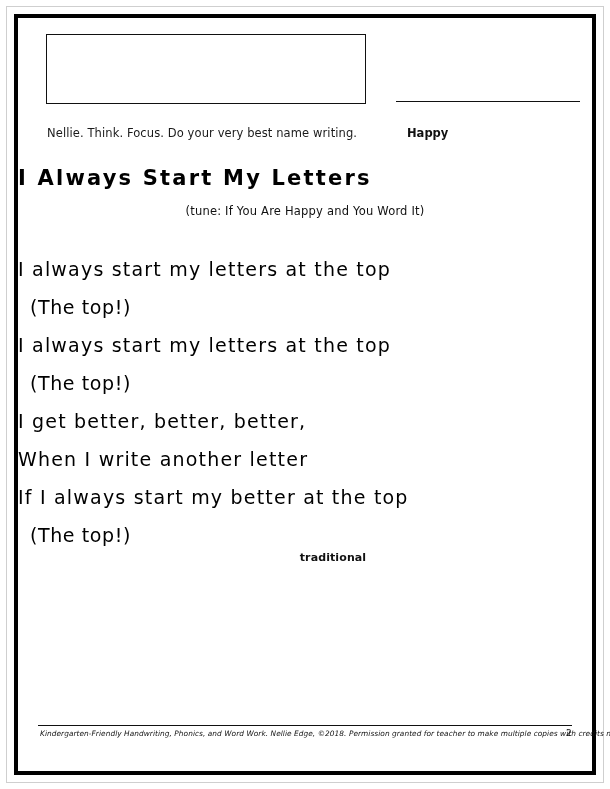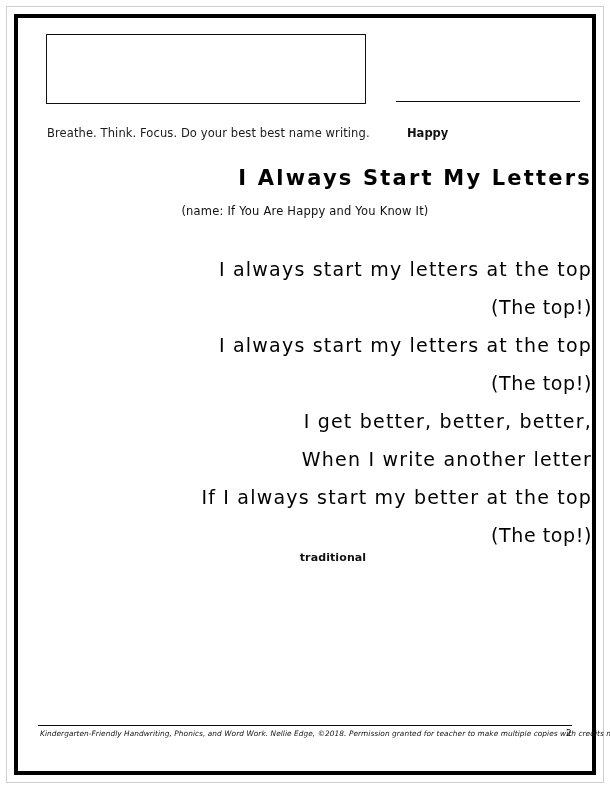"Breathe. Think. Focus. Do your" div.breathe-text { text: Breathe. Think. Focus. Do your best -> Nellie. Think. Focus. Do your very }
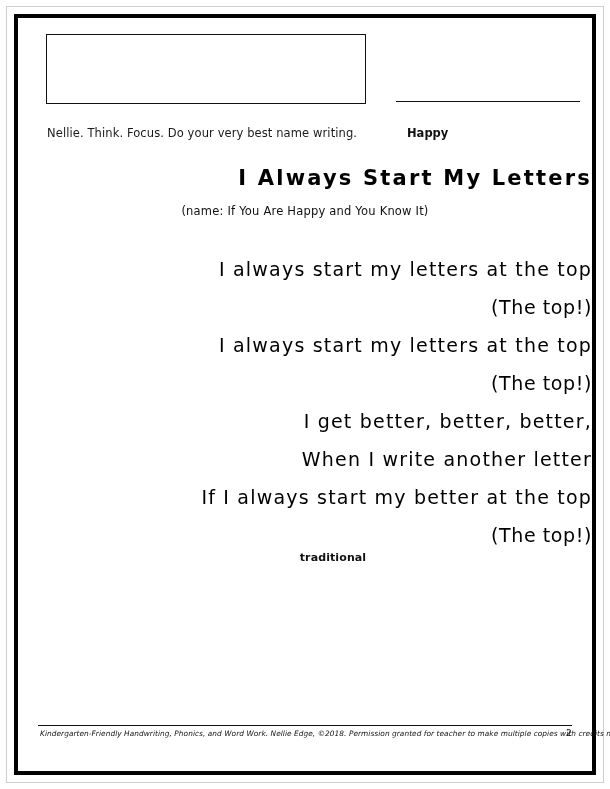"I Always Start My Letters" .title { text-align: right -> left }
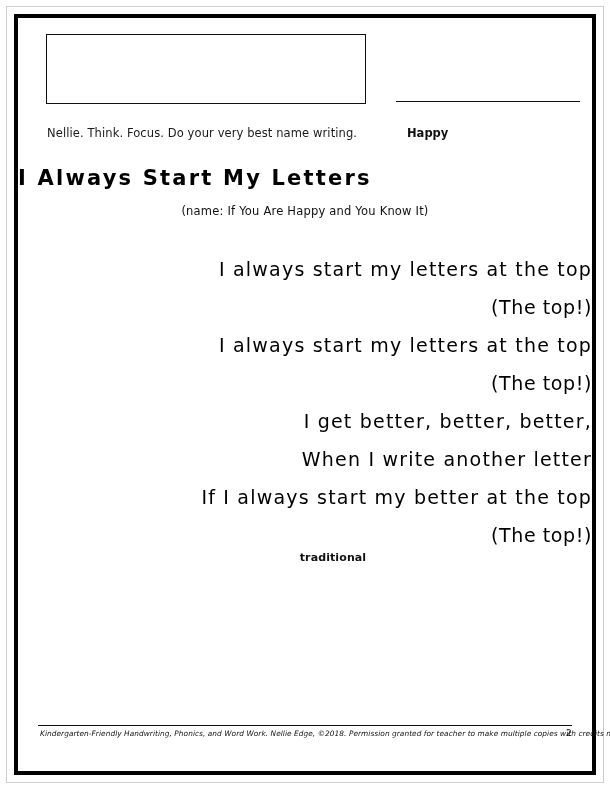"(name: If You Are Happy" div.subtitle { text: name: If You Are Happy and You Know -> tune: If You Are Happy and You Word }
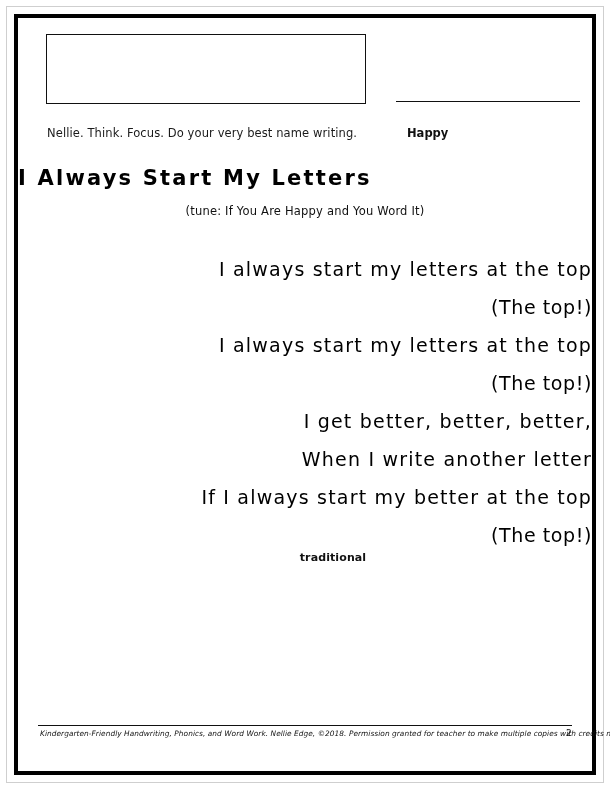"I always start my letters at" .lyrics { text-align: right -> left }
